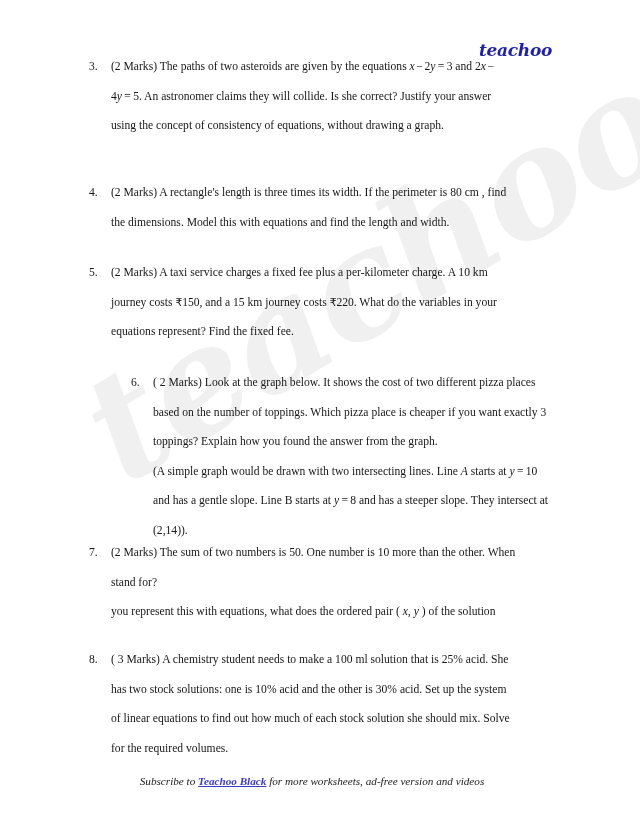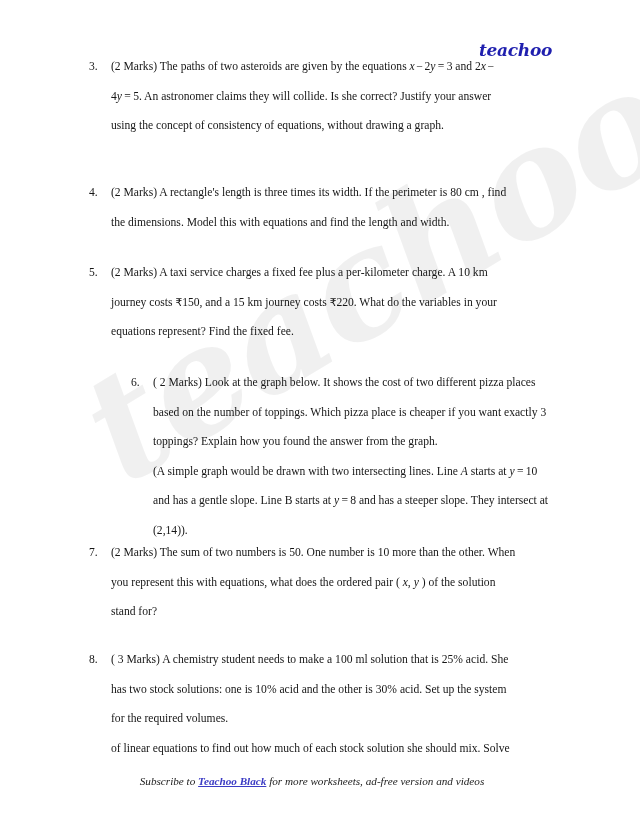"you represent this with equations," span.q-line { order: before "stand for?" -> after "stand for?" }
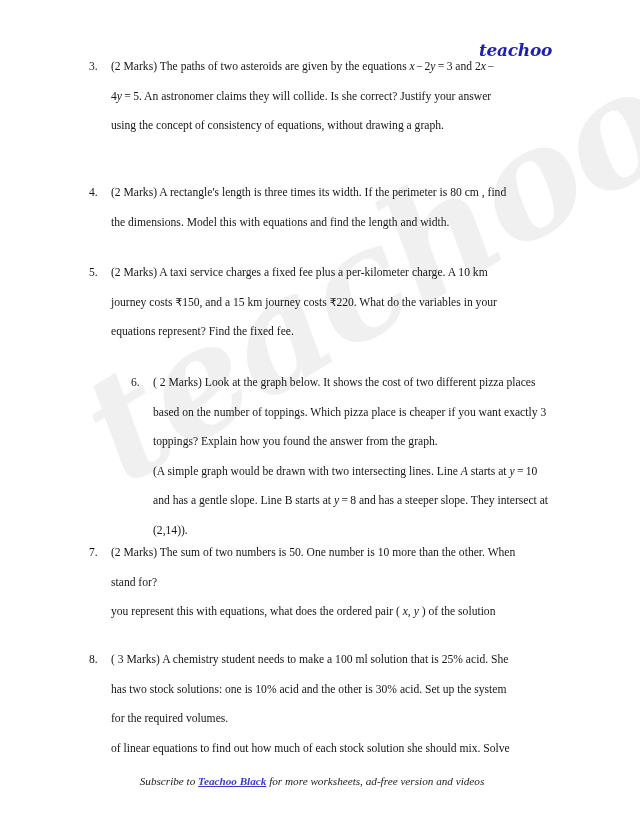"for the required volumes." span.q-line { order: before "of linear equations to find" -> after "of linear equations to find" }
